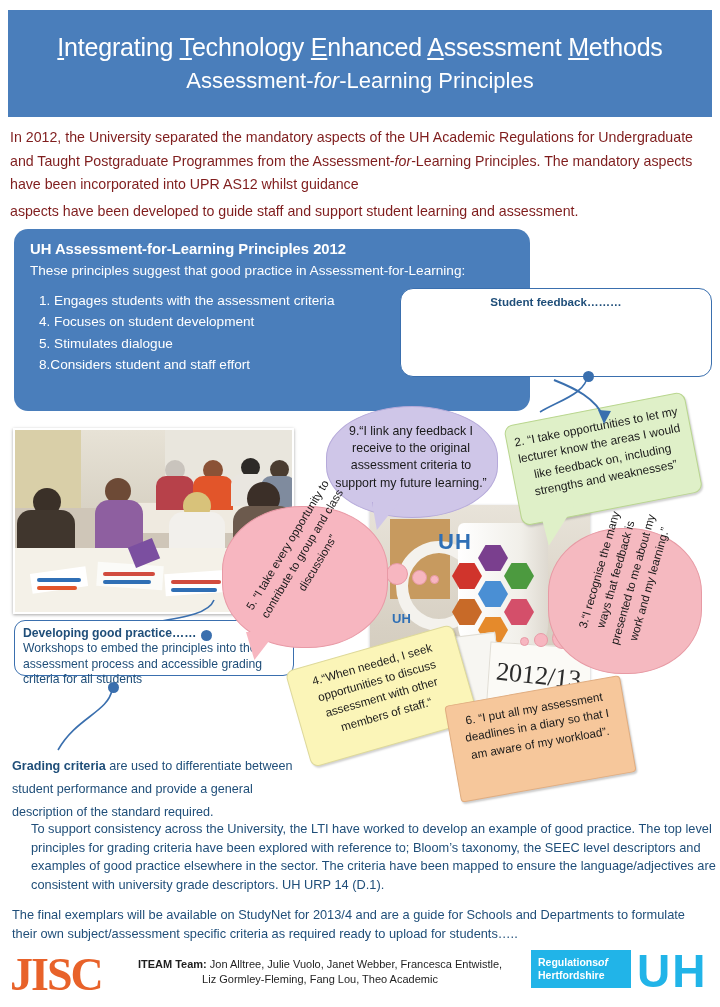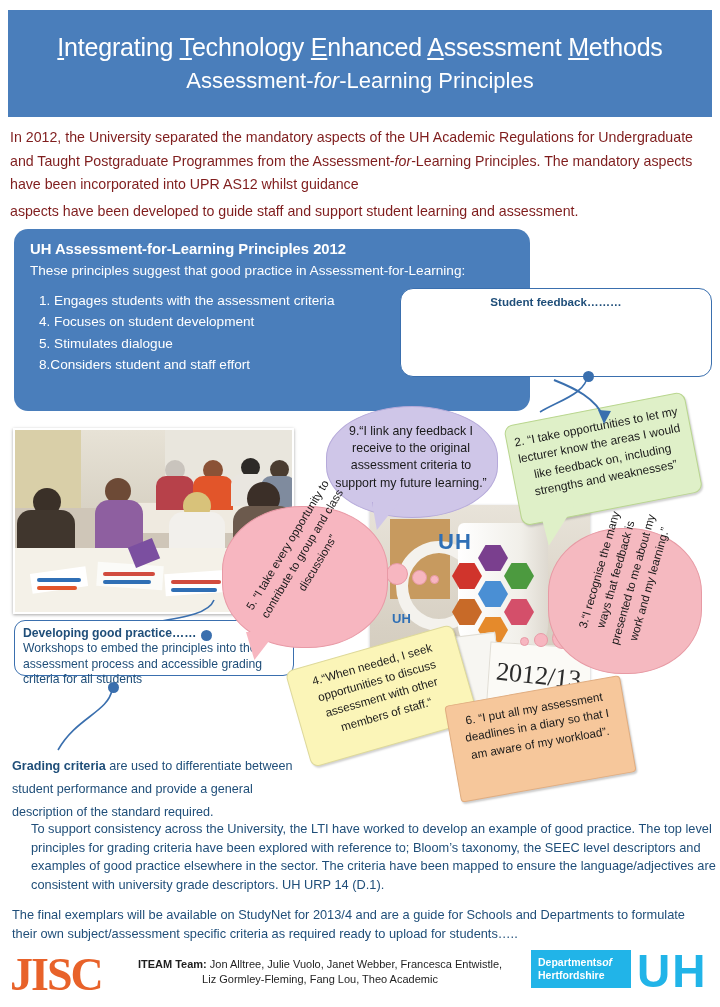"Departments" span { text: Departments -> Regulations }
